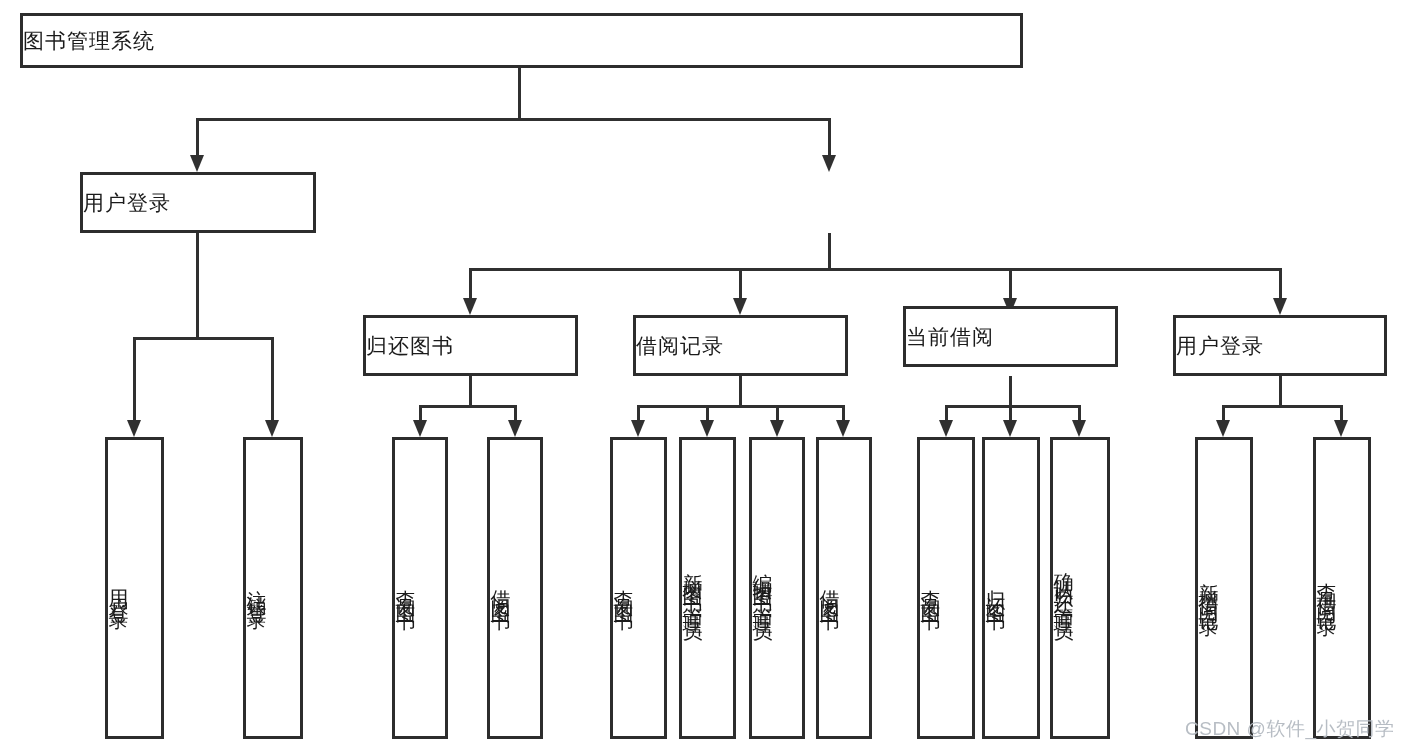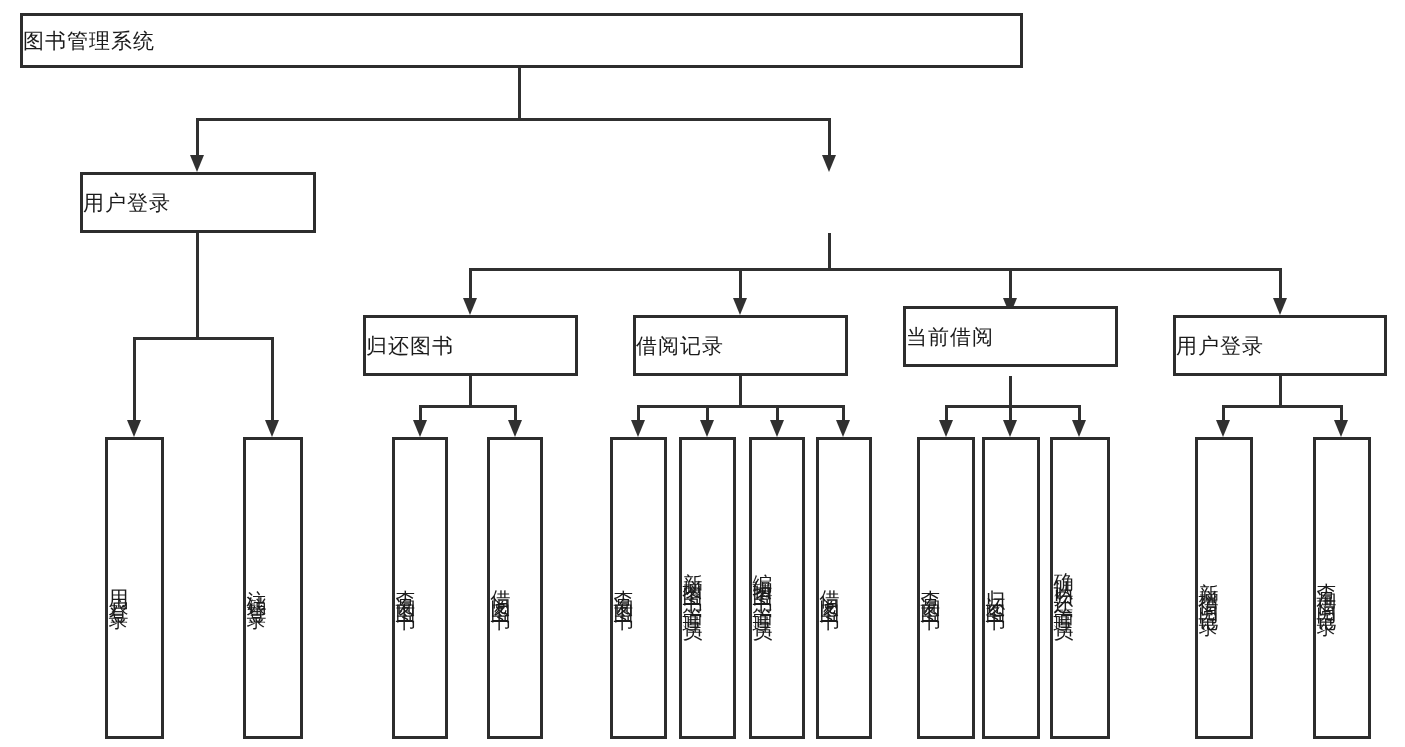"CSDN @软件_小贺同学" div { html: none -> <div>CSDN @软件_小贺同学</div> }
